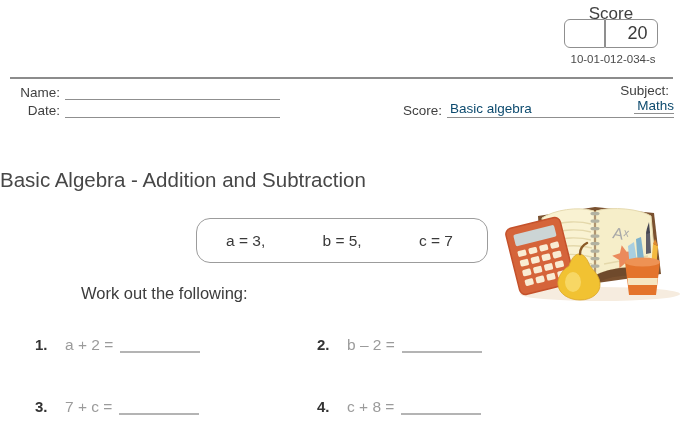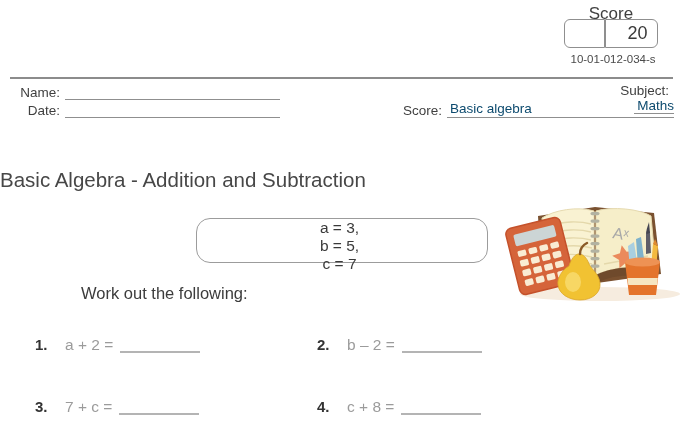"a = 3," .param-box { flex-direction: column -> none }
